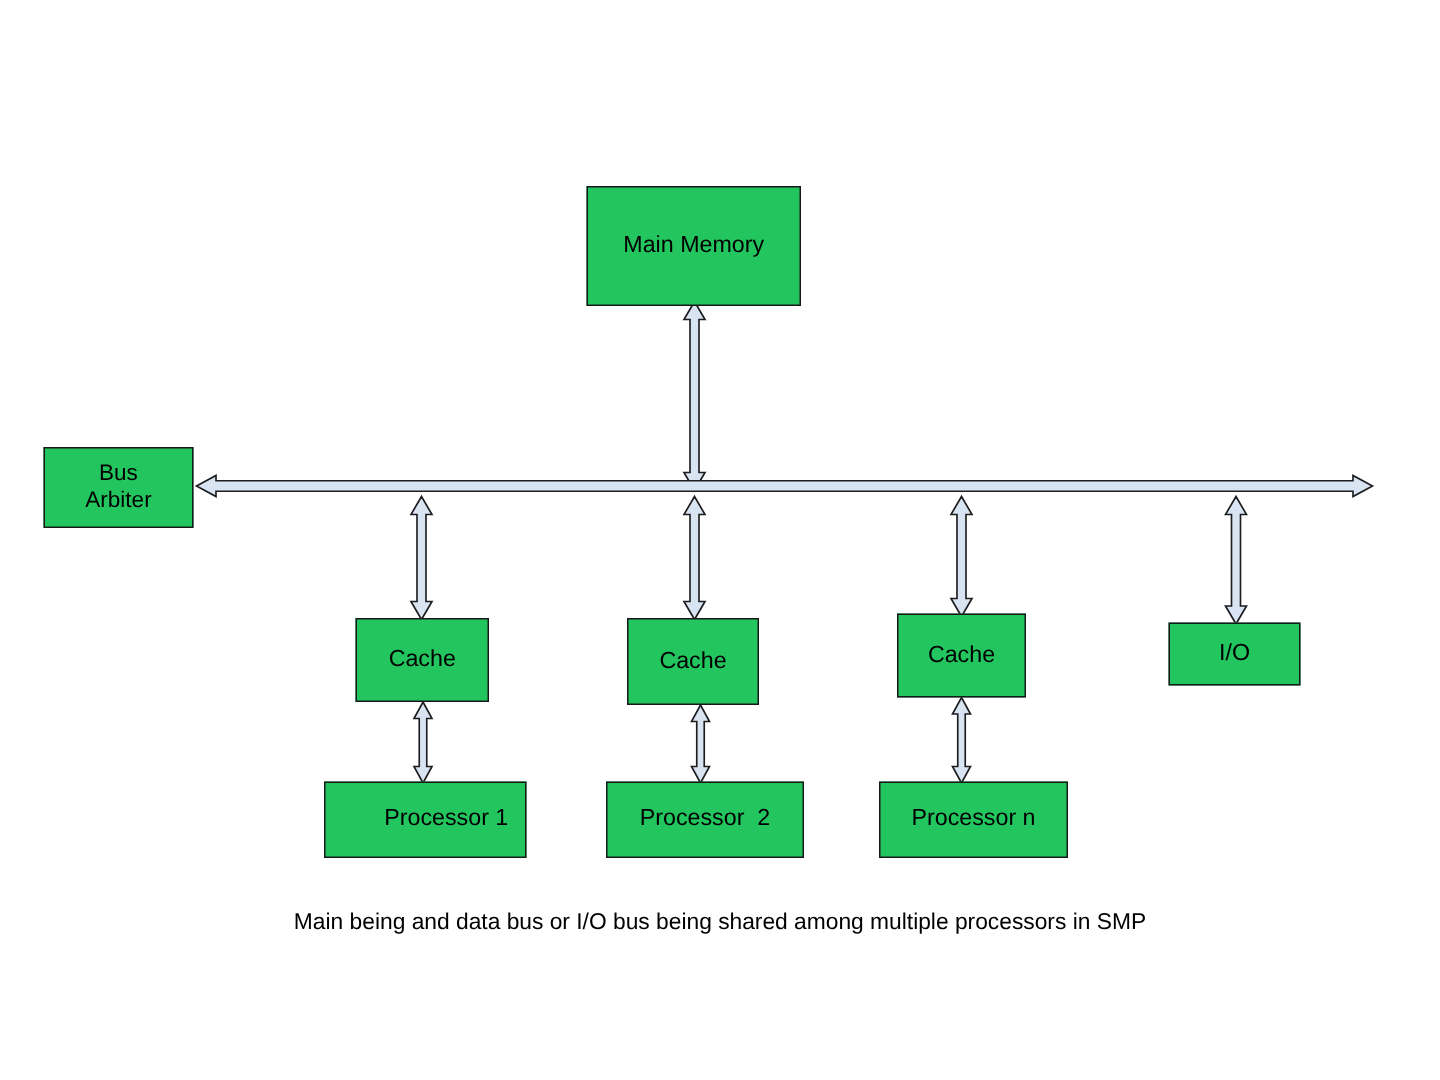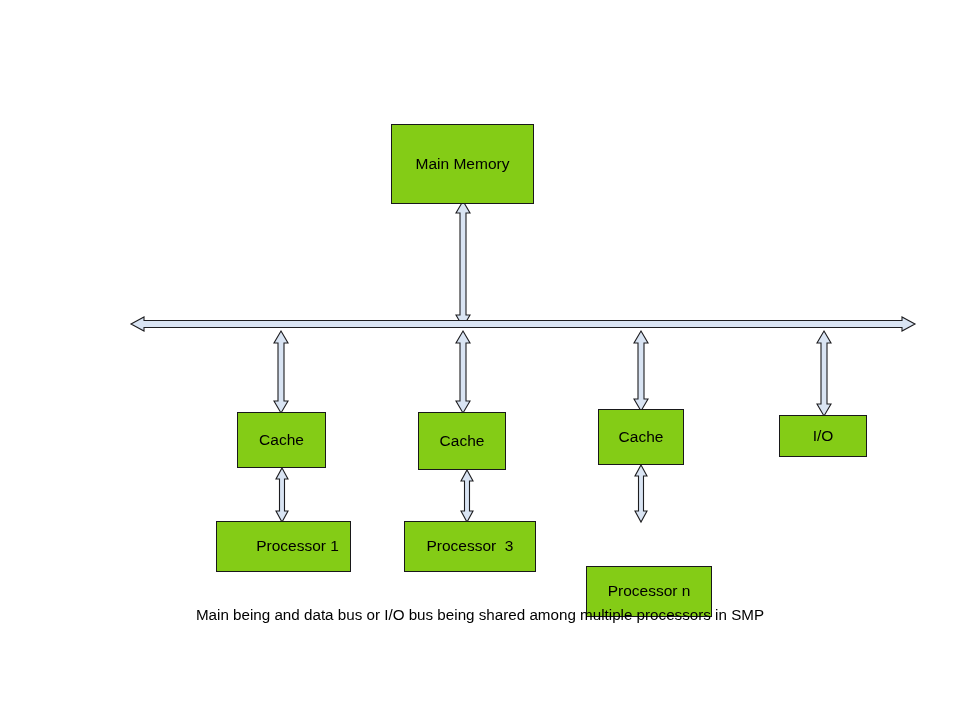"Main Memory" .node { background: #84cc16 -> #22c55e }
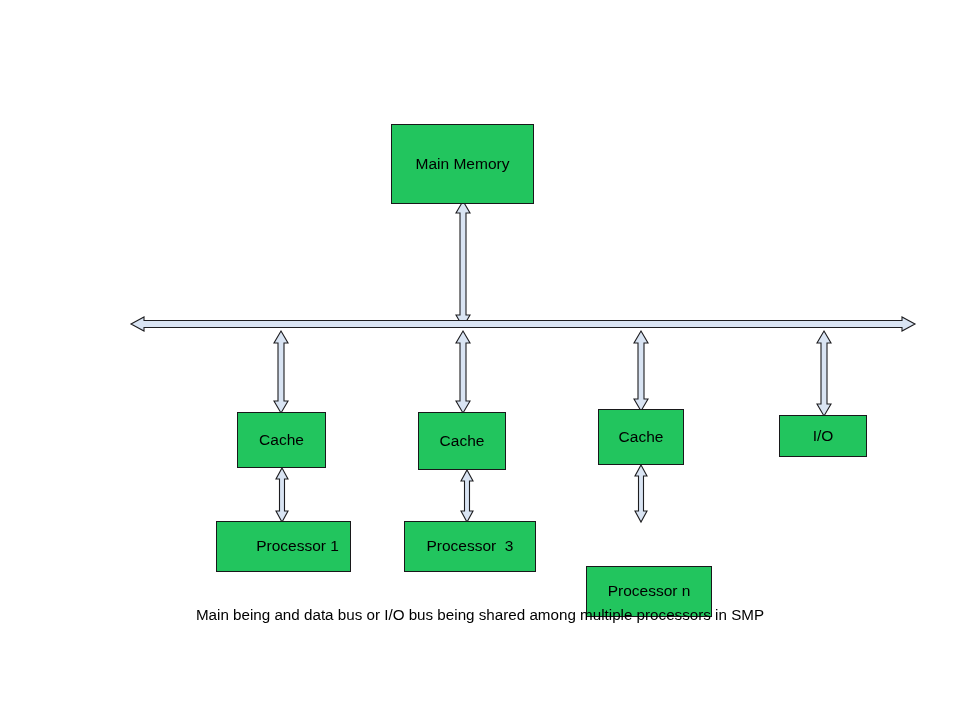"Bus" div.node { html: none -> <div> <span>Bus Arbiter</span> </div> }
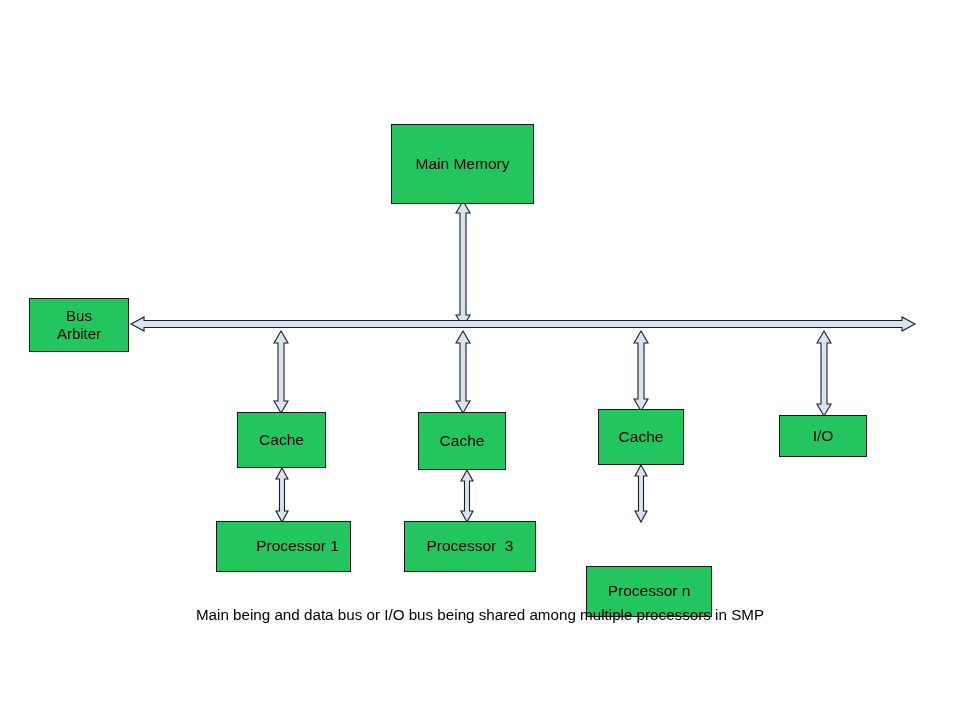"Processor 3" span.node-label { text: 3 -> 2 }
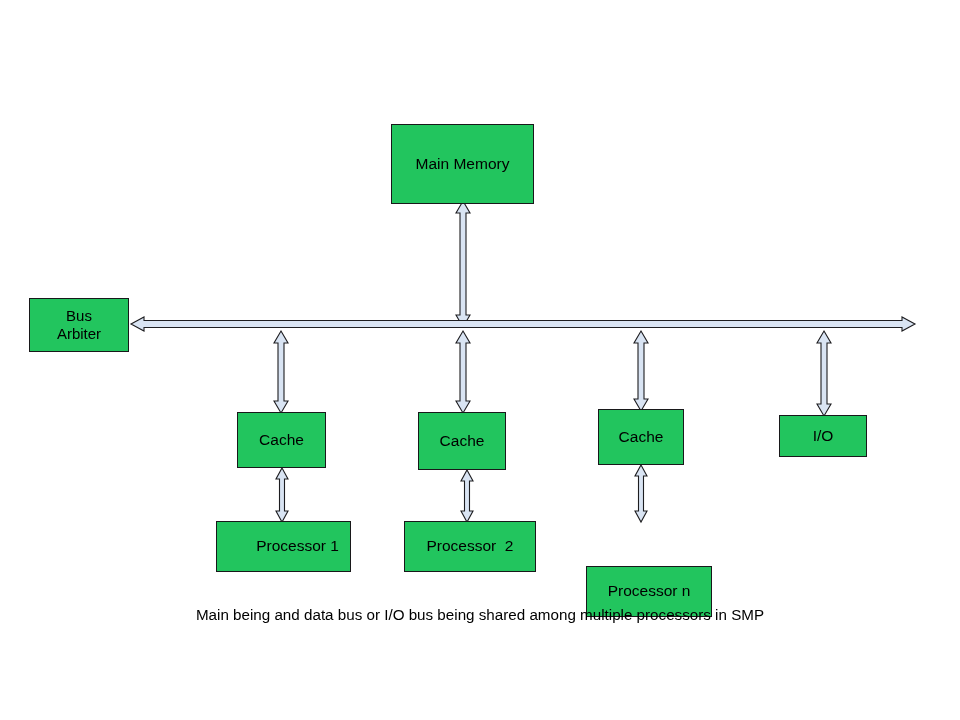"Processor n" #node-proc-n { margin-top: 45px -> none }
